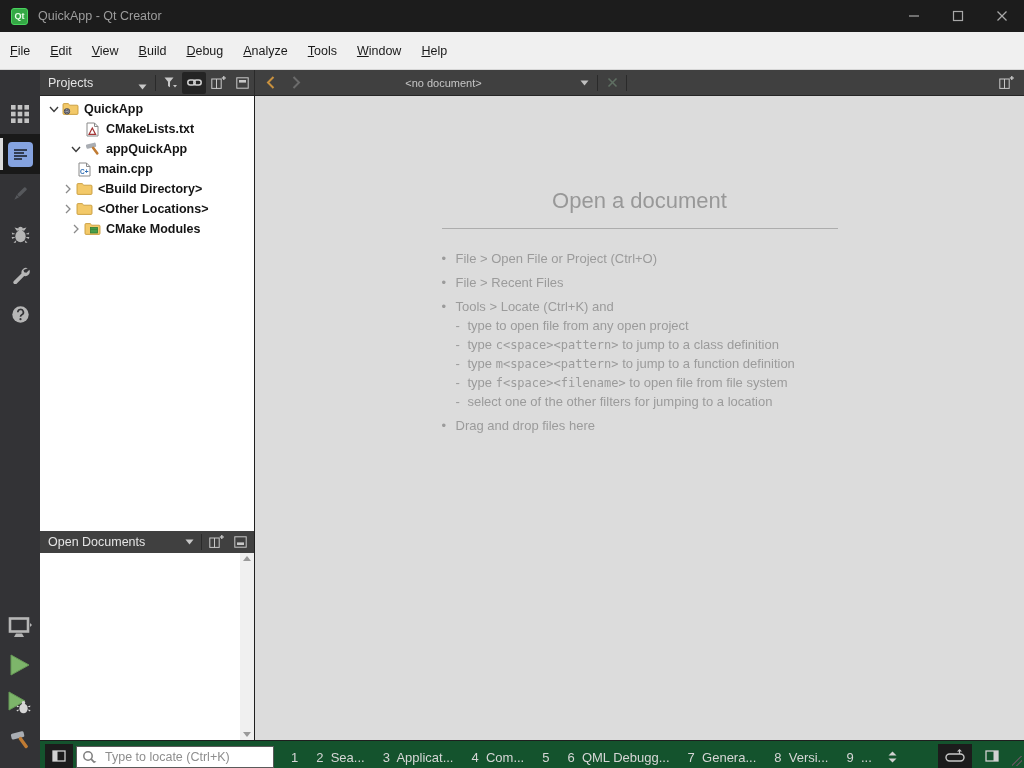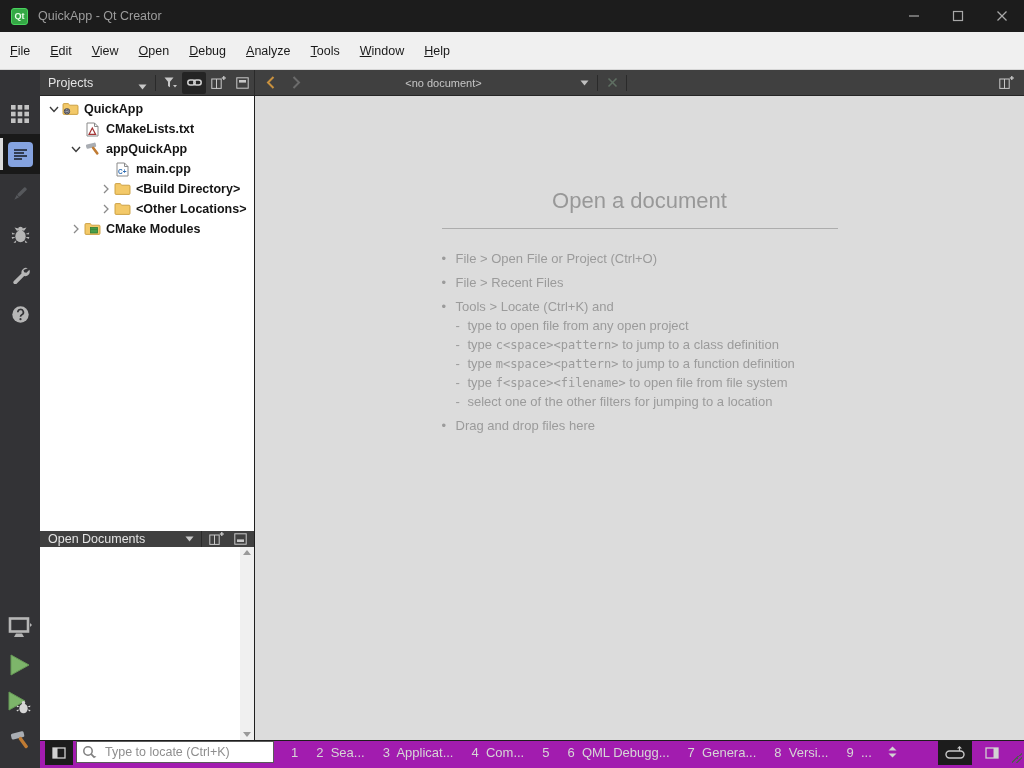"Open" span.menu-item { text: Open -> Build }
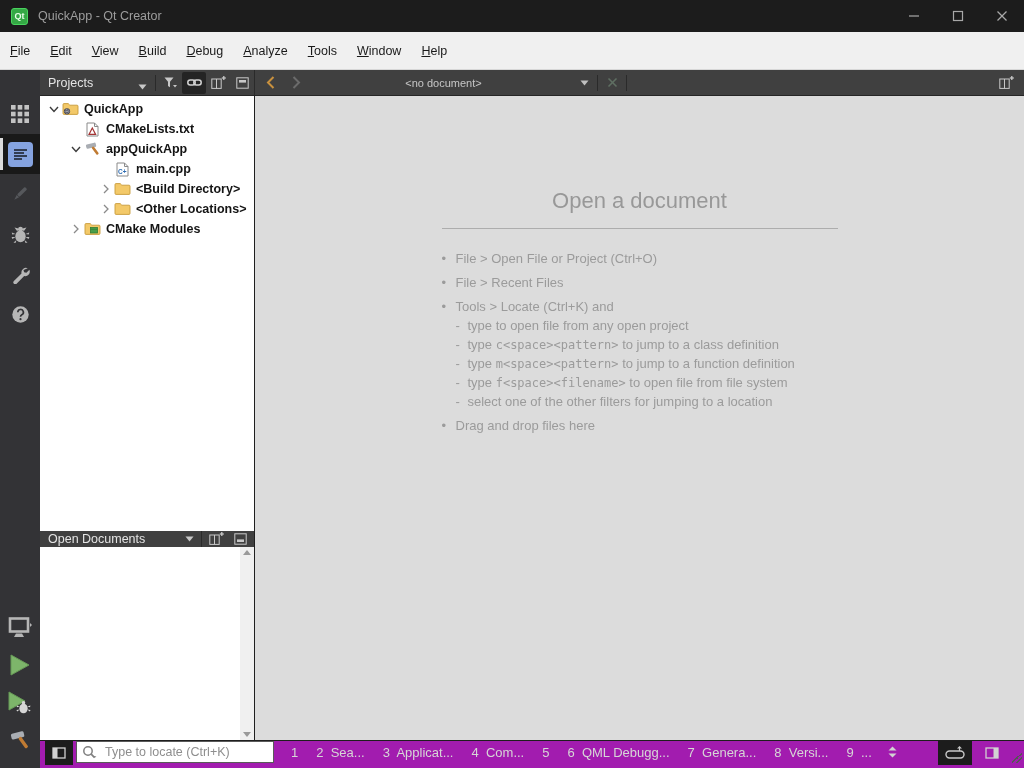"main.cpp" .lvl2 { padding-left: 58px -> 20px }
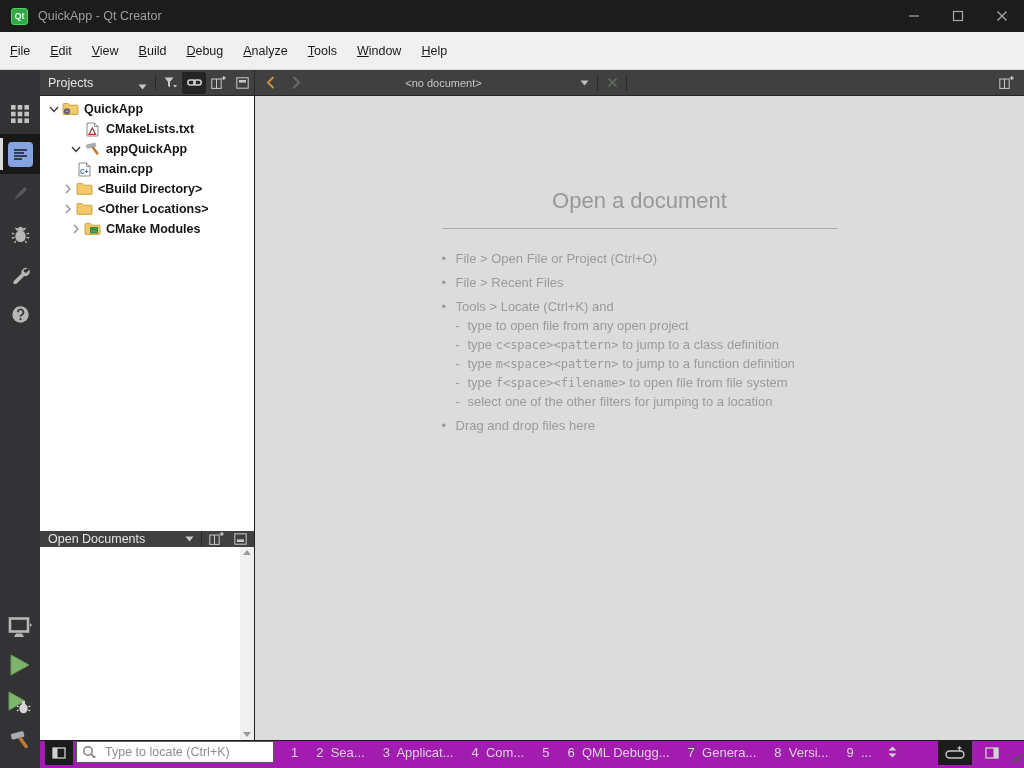"Open Documents" .odocs-header, .proj-like-header { height: 16px -> 22px }
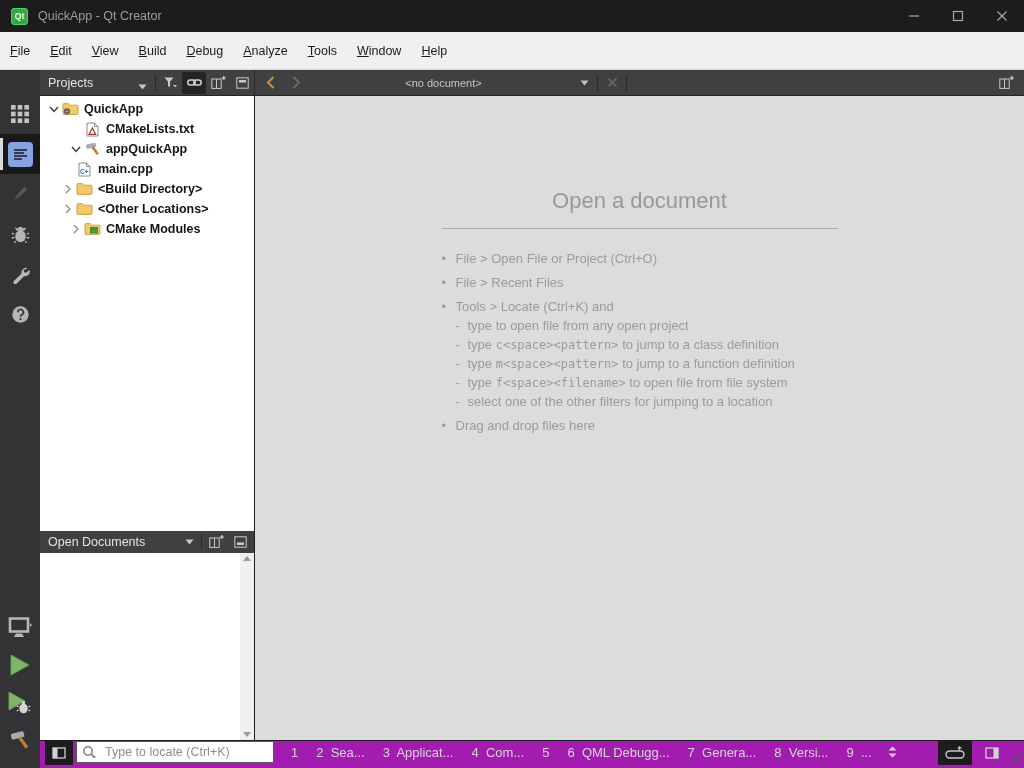"Type to locate (Ctrl+K)" .statusbar { align-items: flex-start -> flex-end; background: #a21caf -> #14532d }
